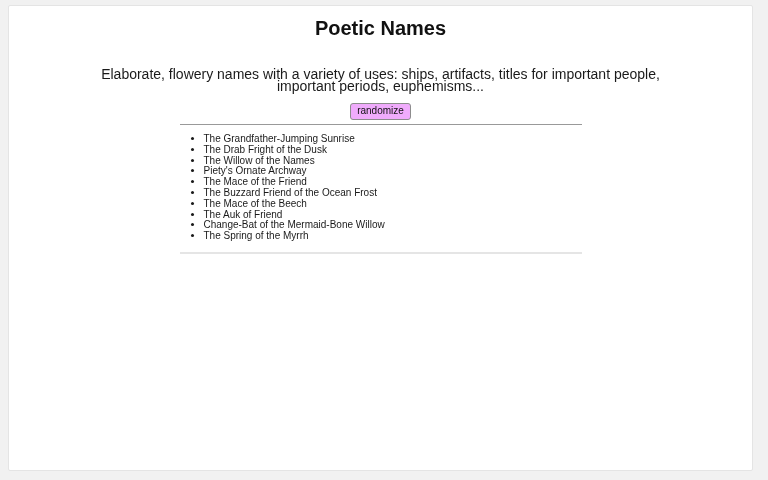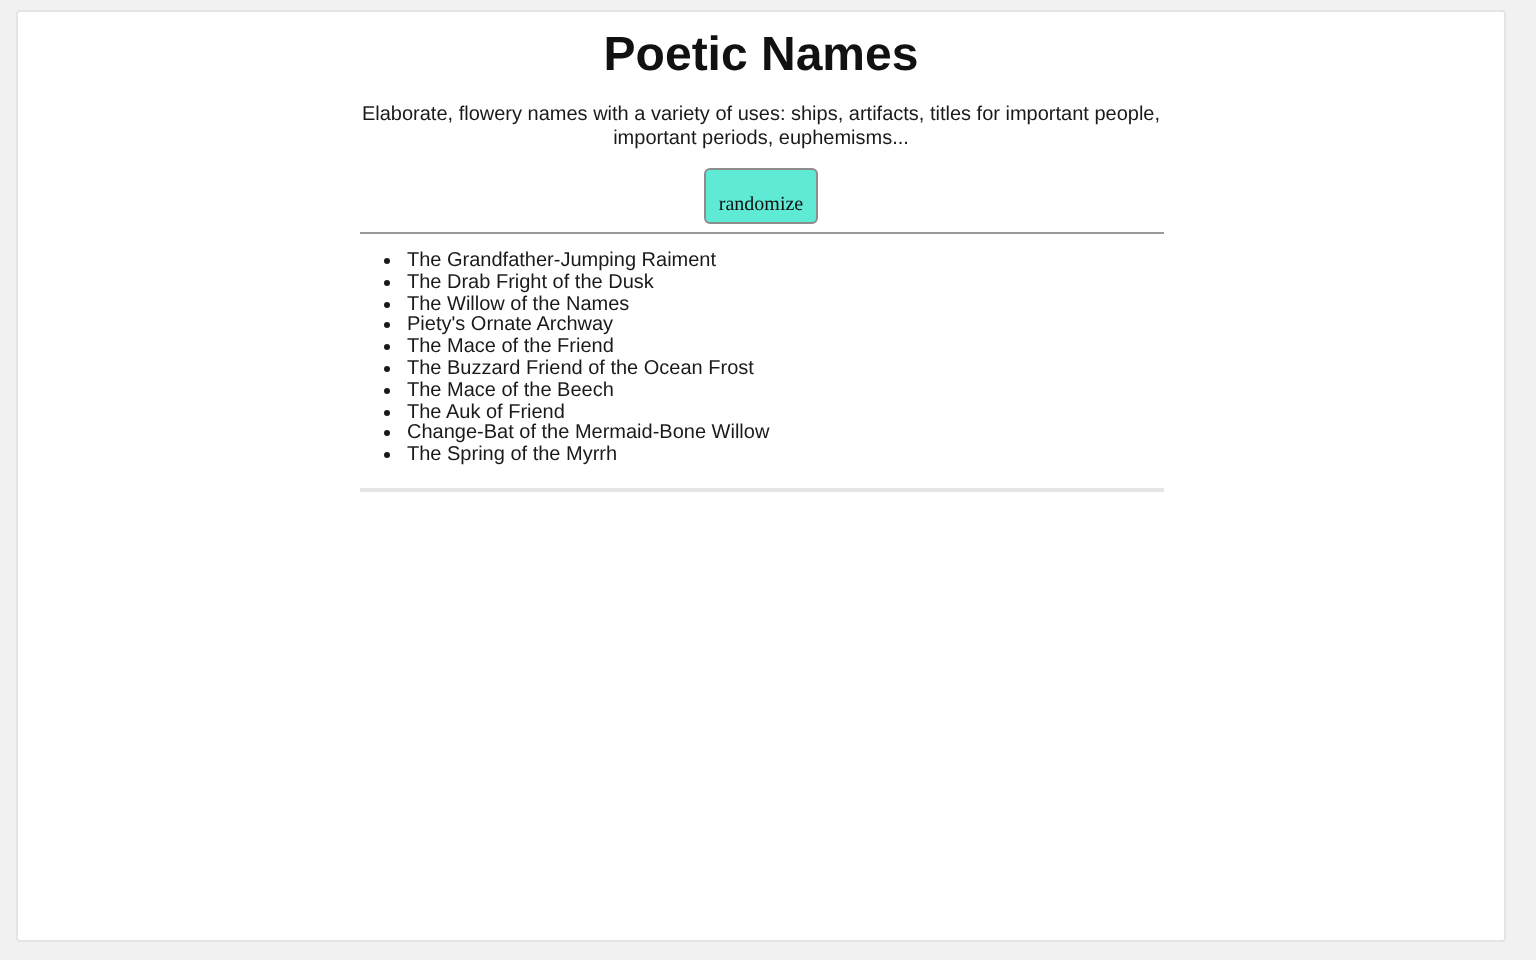"Poetic Names" .page-title { font-size: 24px -> 20px }
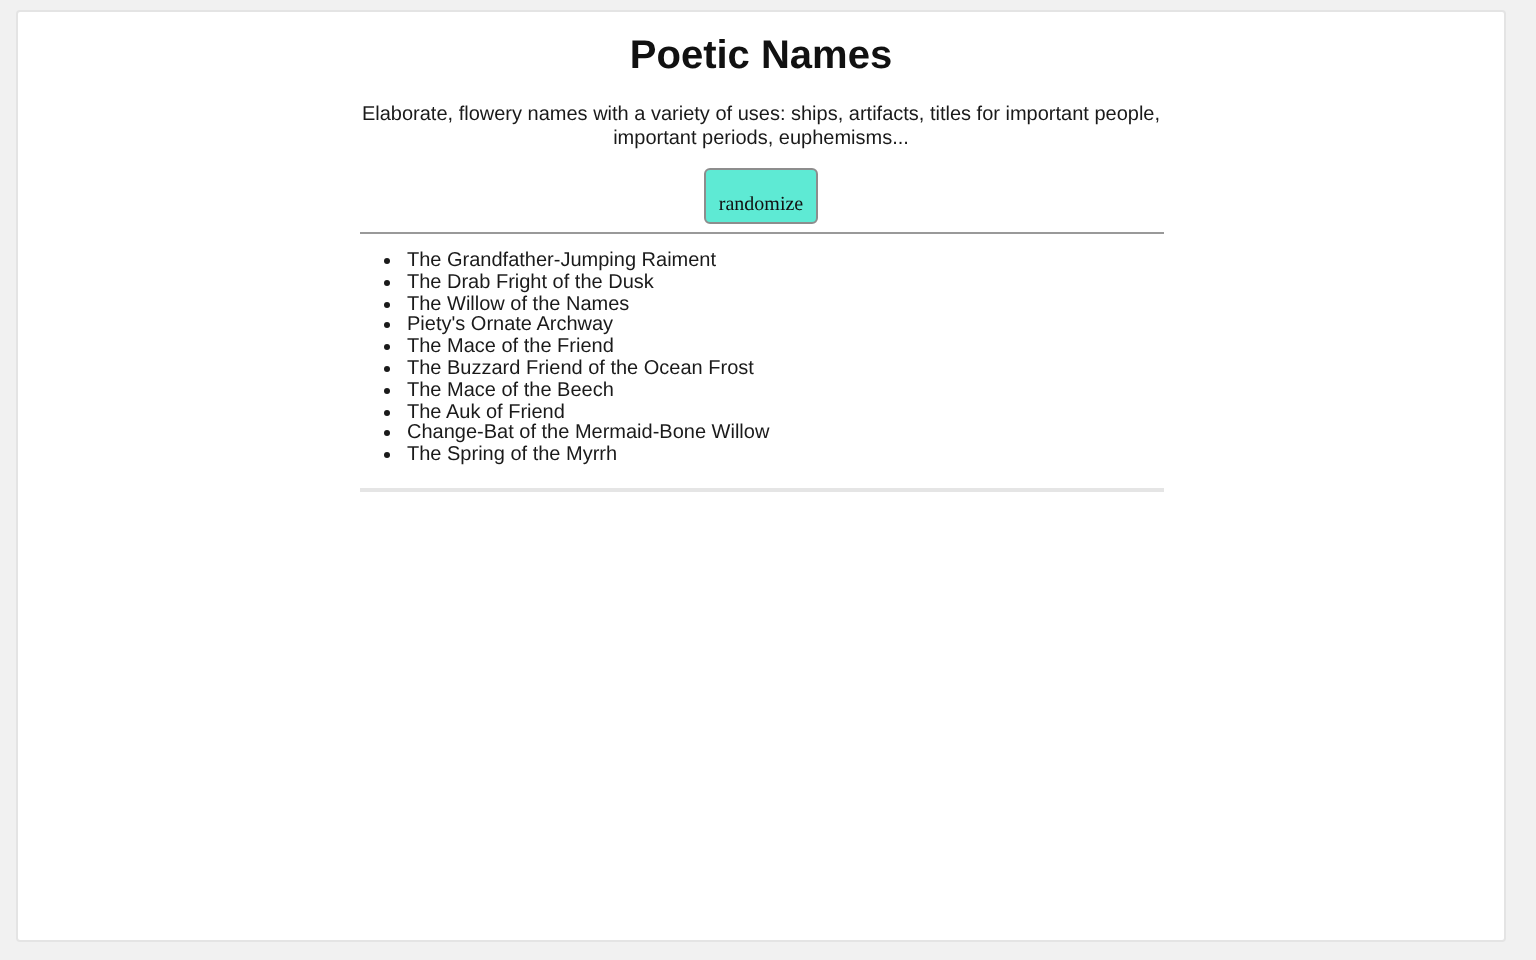"Elaborate, flowery names with a" .description { font-size: 10px -> 14px; margin: 12px 0 0 0 -> 28px 0 0 0 }
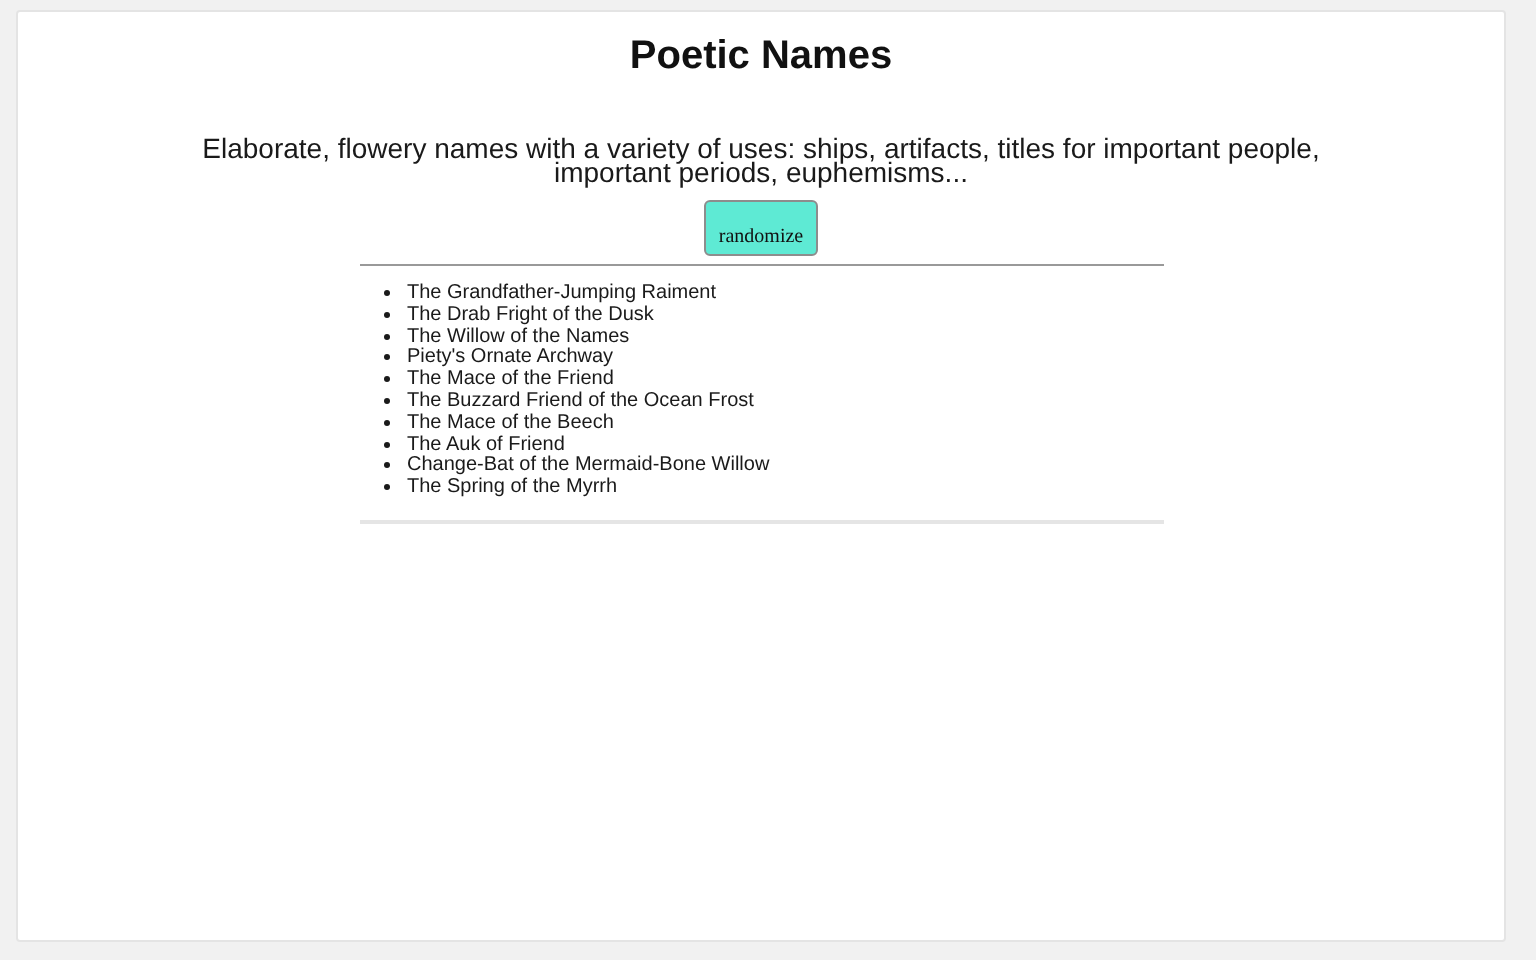"randomize" .randomize-button { background: #5eead4 -> #f0abfc; font-family: Liberation Serif, serif -> Liberation Sans, sans-serif; padding: 12px 6px 2px 6px -> 1px 6px 2px 6px }
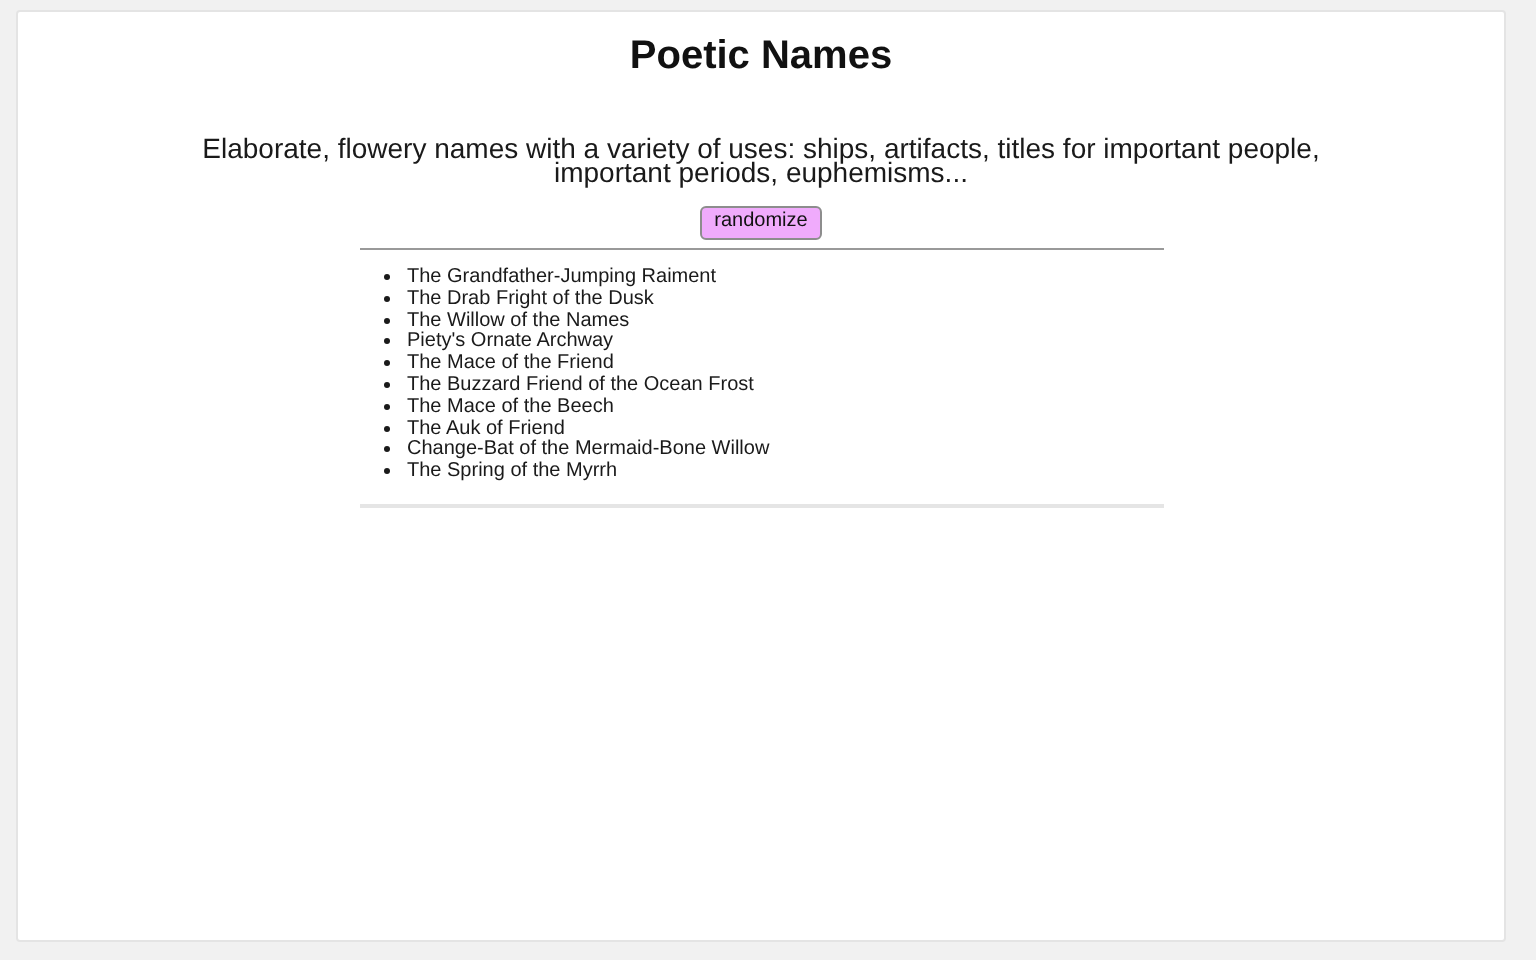"The Grandfather-Jumping Raiment" li { text: Raiment -> Sunrise }
